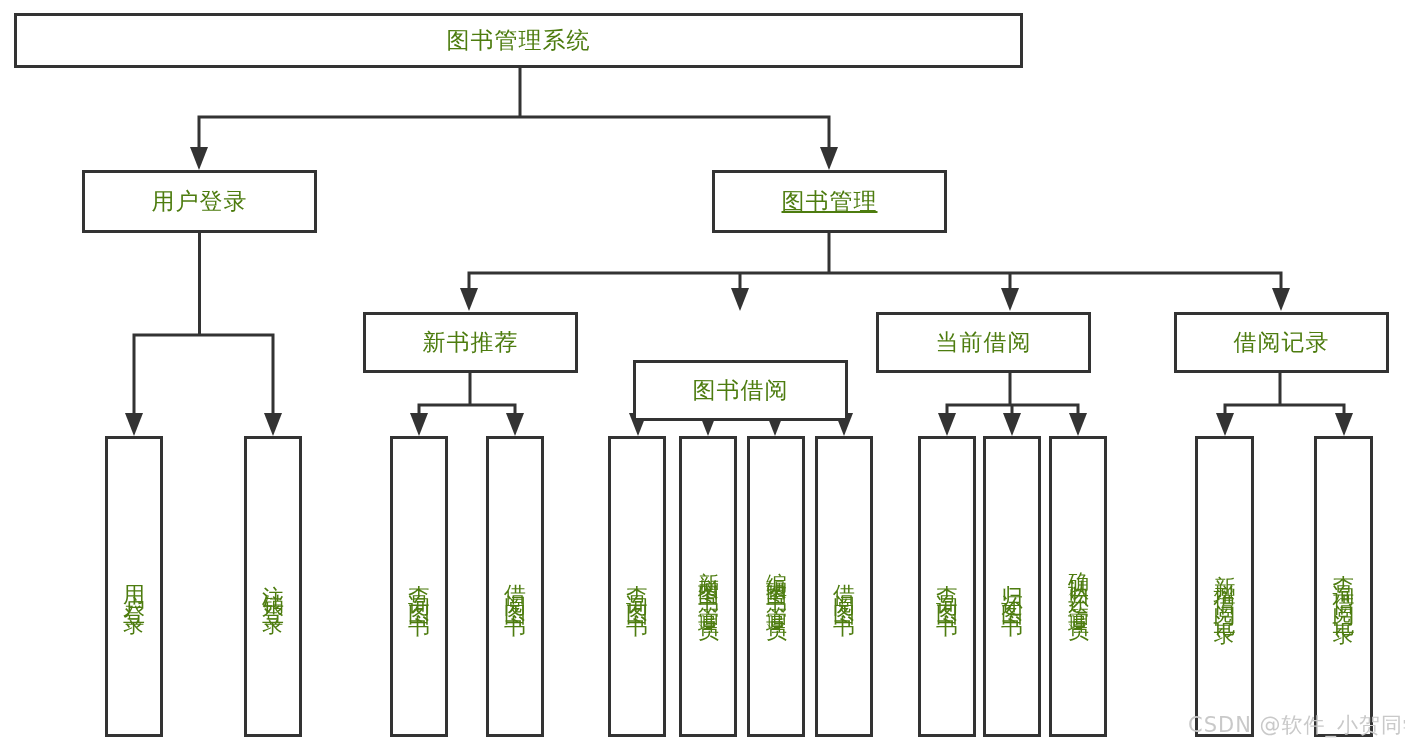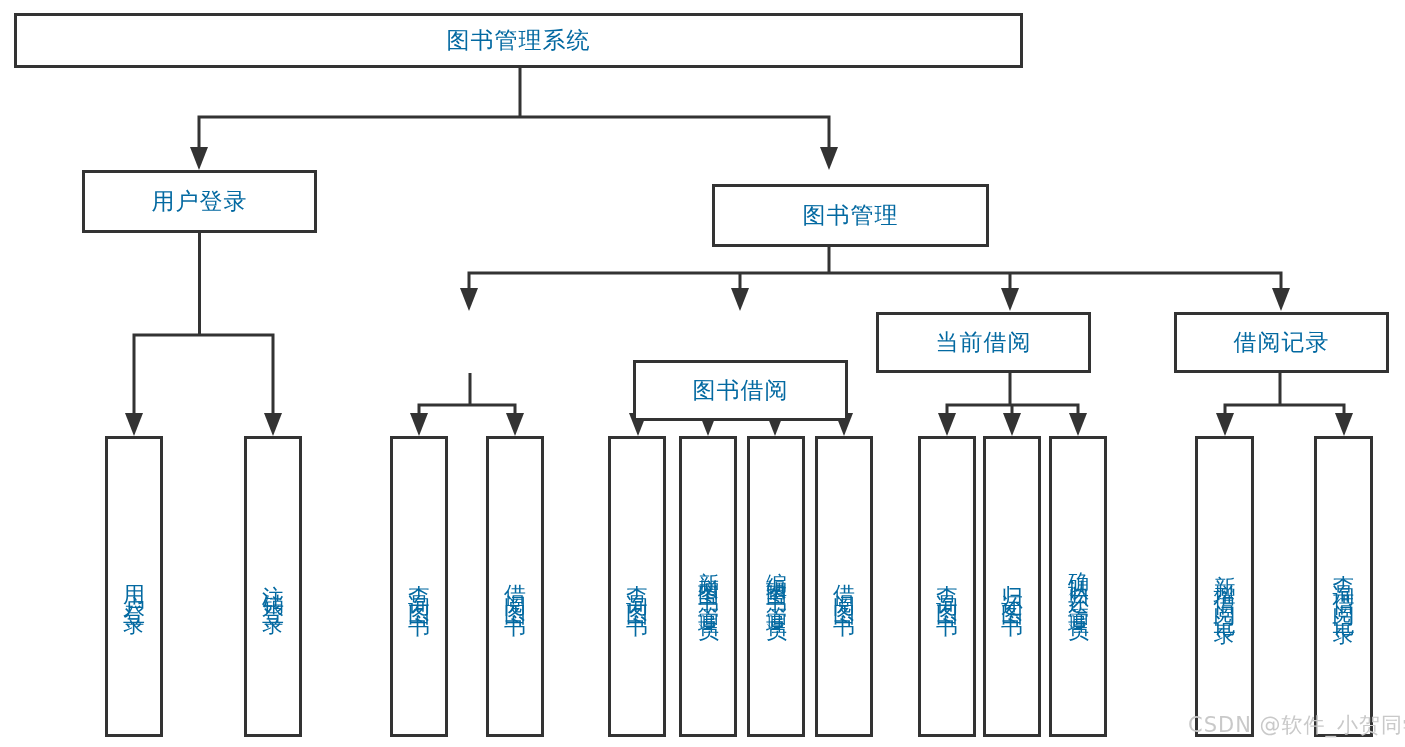"图书管理系统" .node { color: #0369a1 -> #4d7c0f }
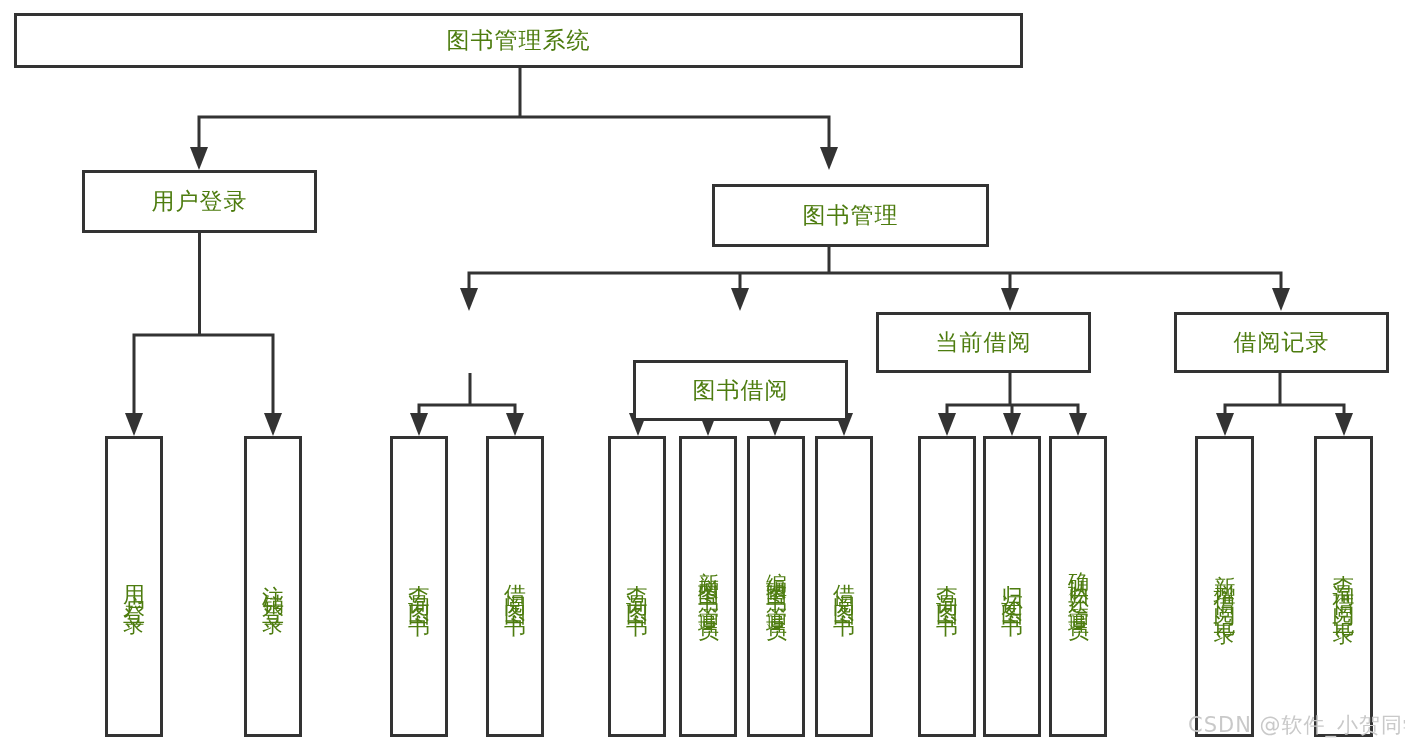"图书管理" div.node { text-decoration: none -> underline; top: 184px -> 170px; width: 277px -> 235px }
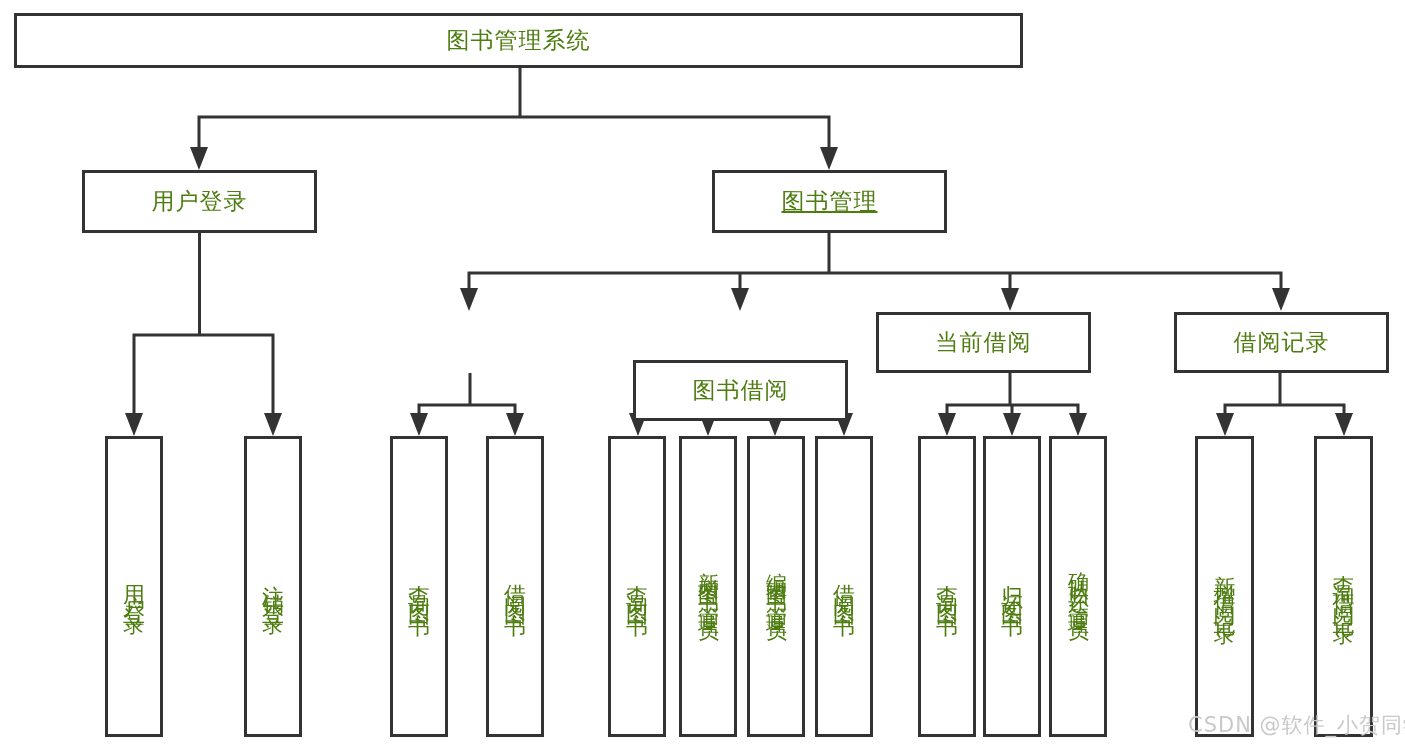"新书推荐" div.node { html: none -> <div> <span>新书推荐</span> </div> }
